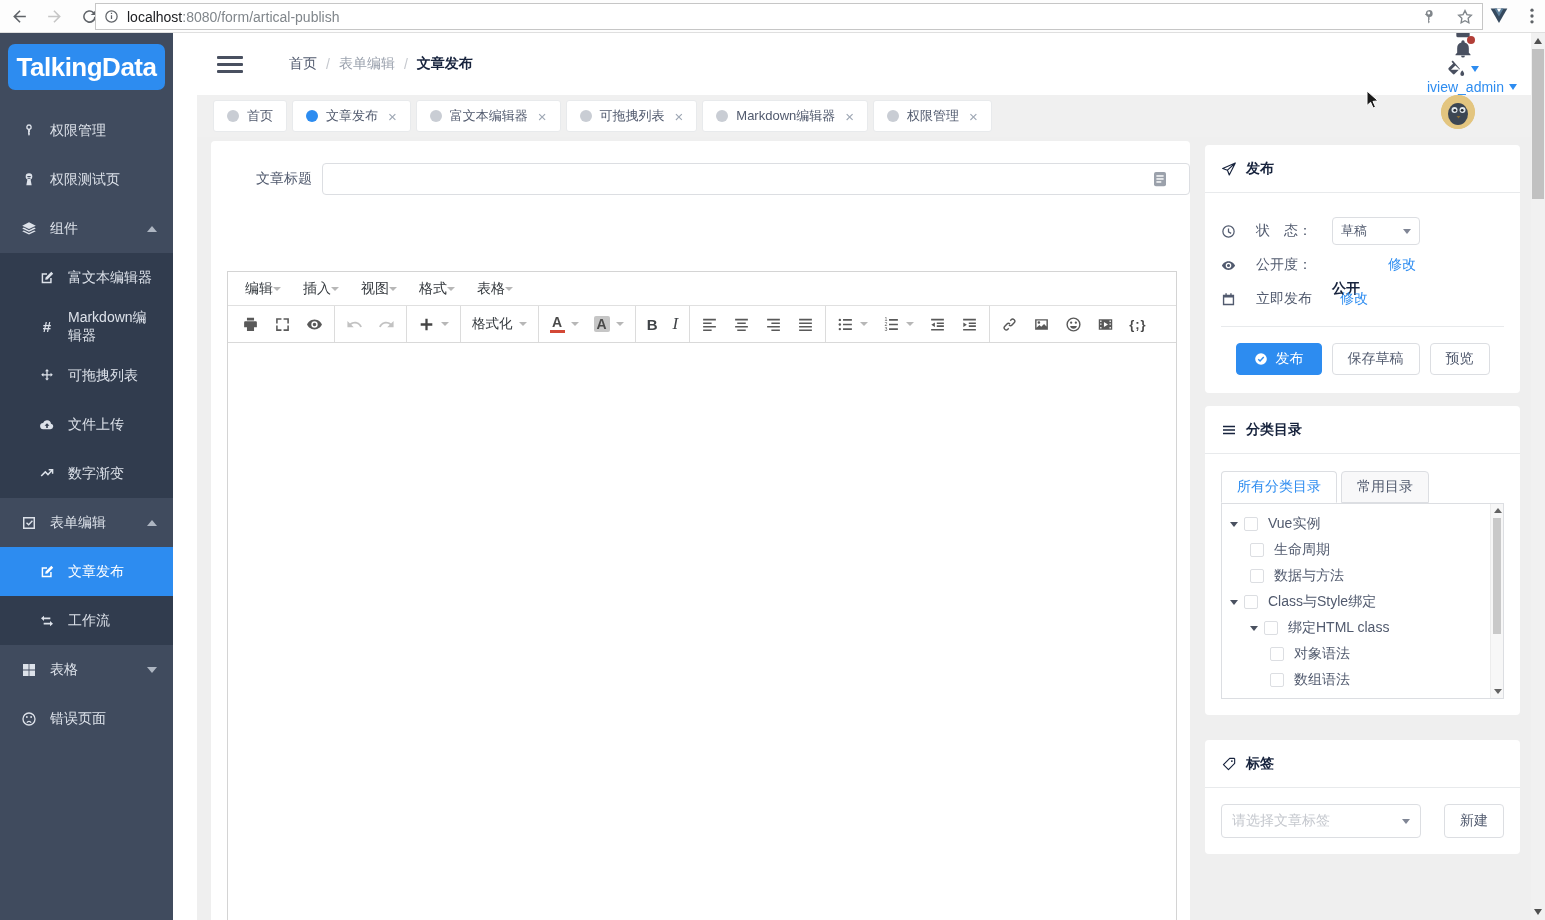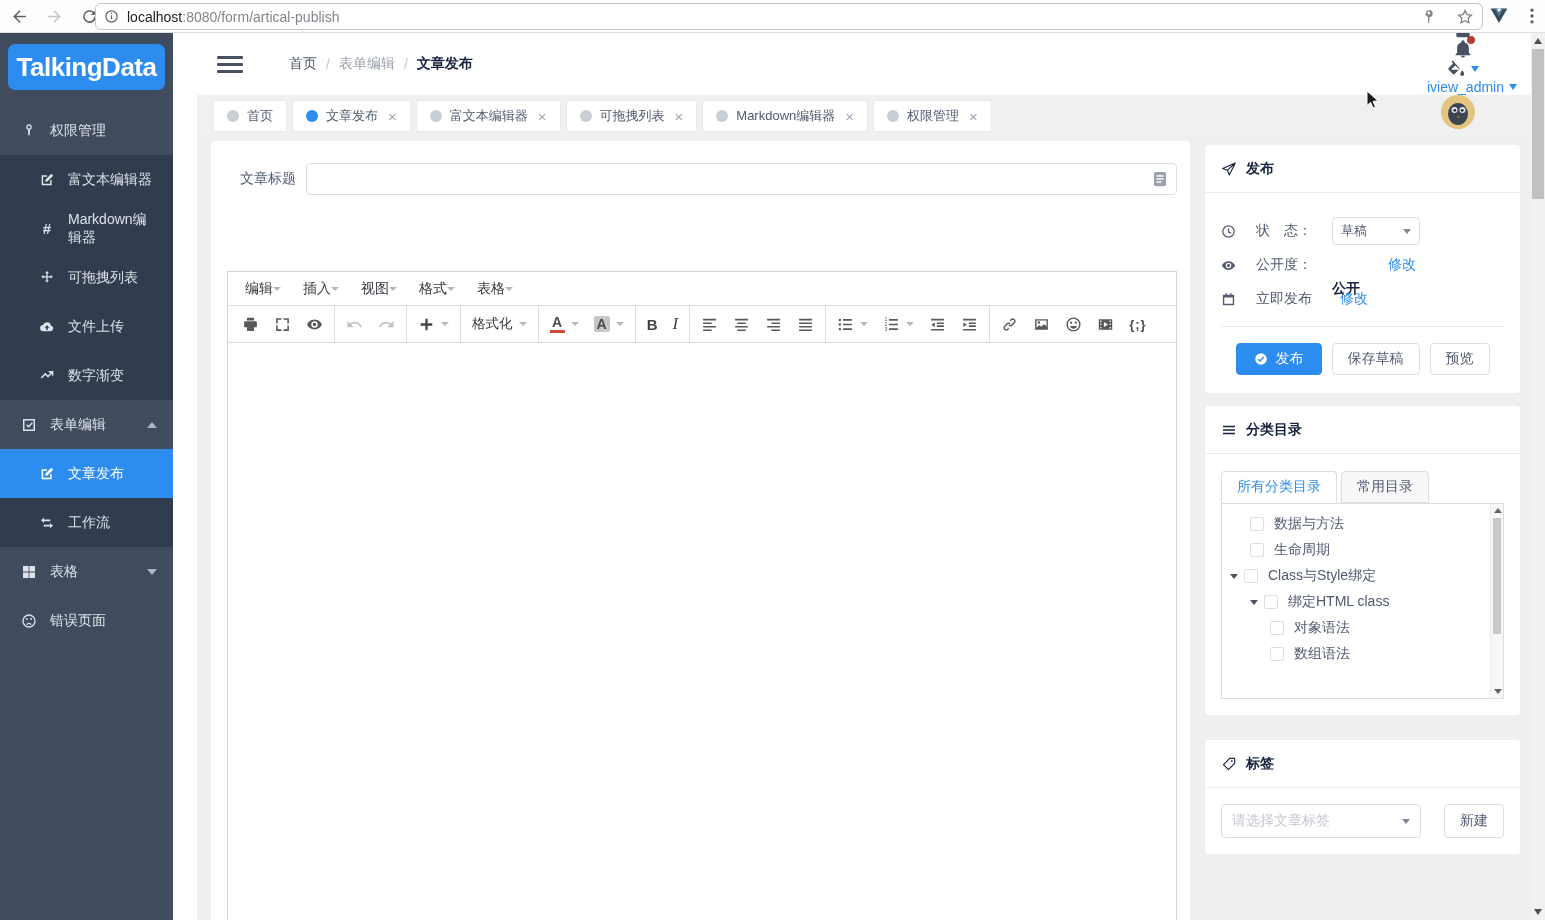"localhost:8080/form/artical-publish" .omnibox { border-radius: 6px -> 0 }
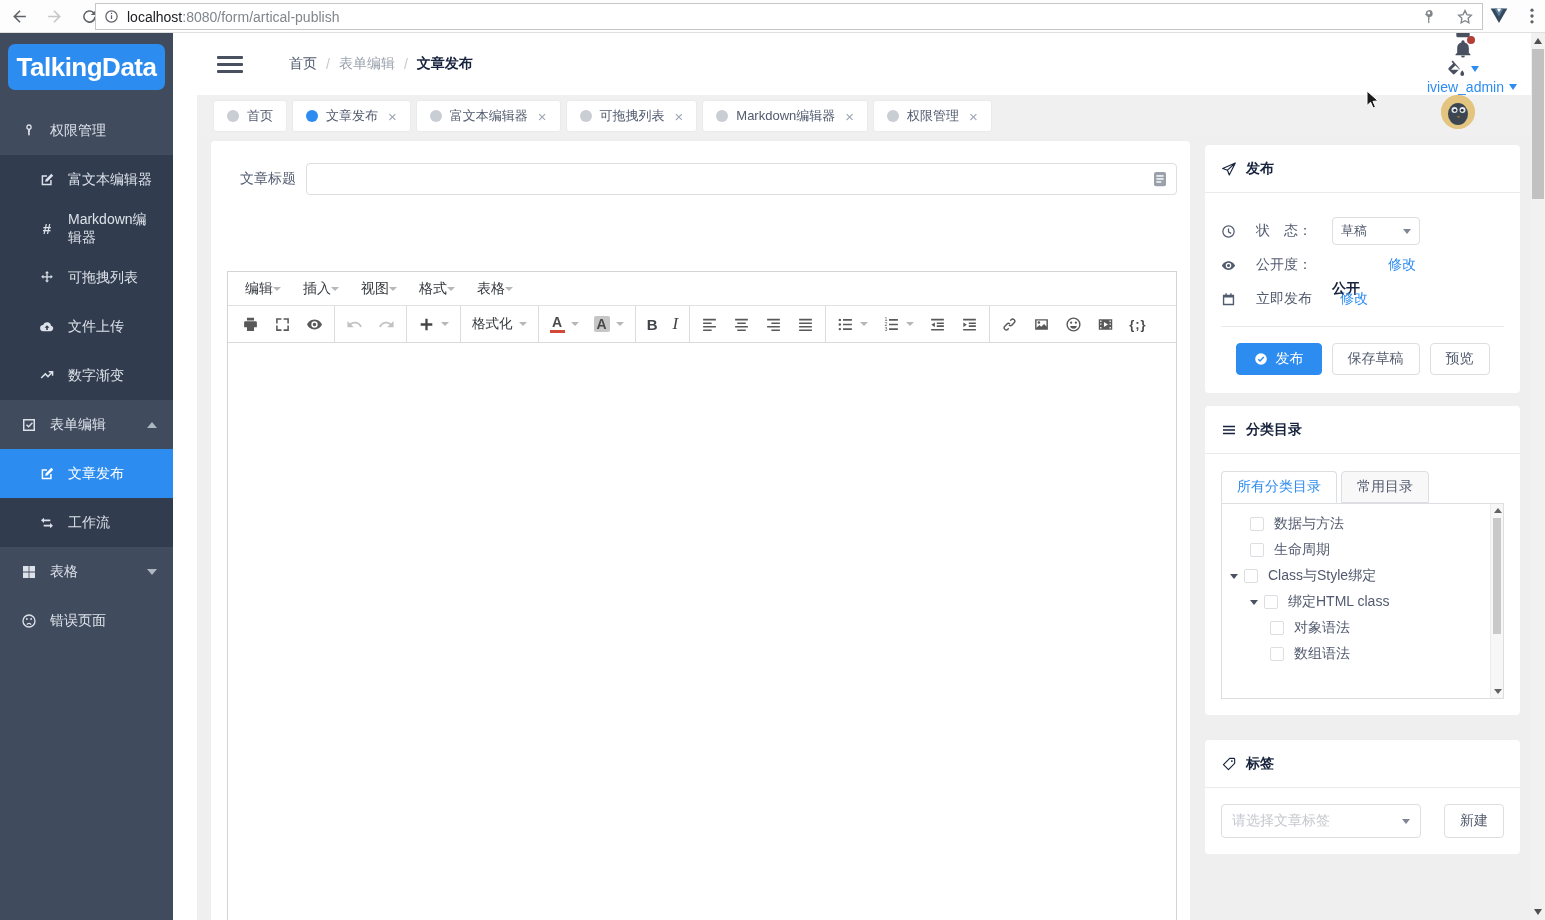"权限测试页" div.menu-item { html: none -> <div> <span> <svg> <path></path> </svg> </span> <span>权限测试页</span> </div> }
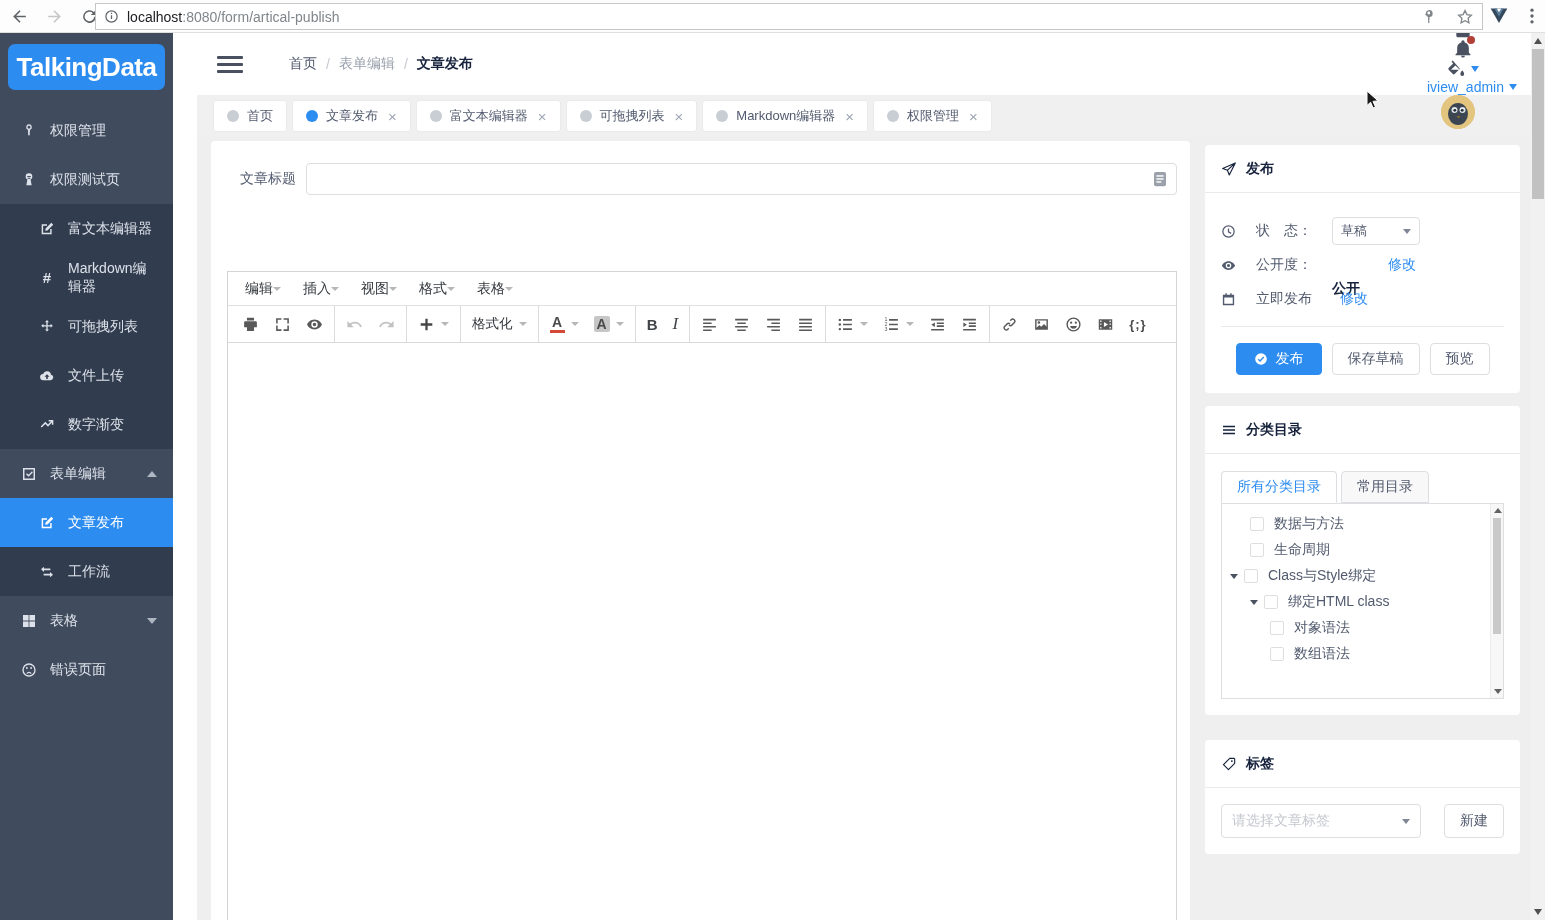"文章标题" .title-label { margin-left: 29px -> 45px }
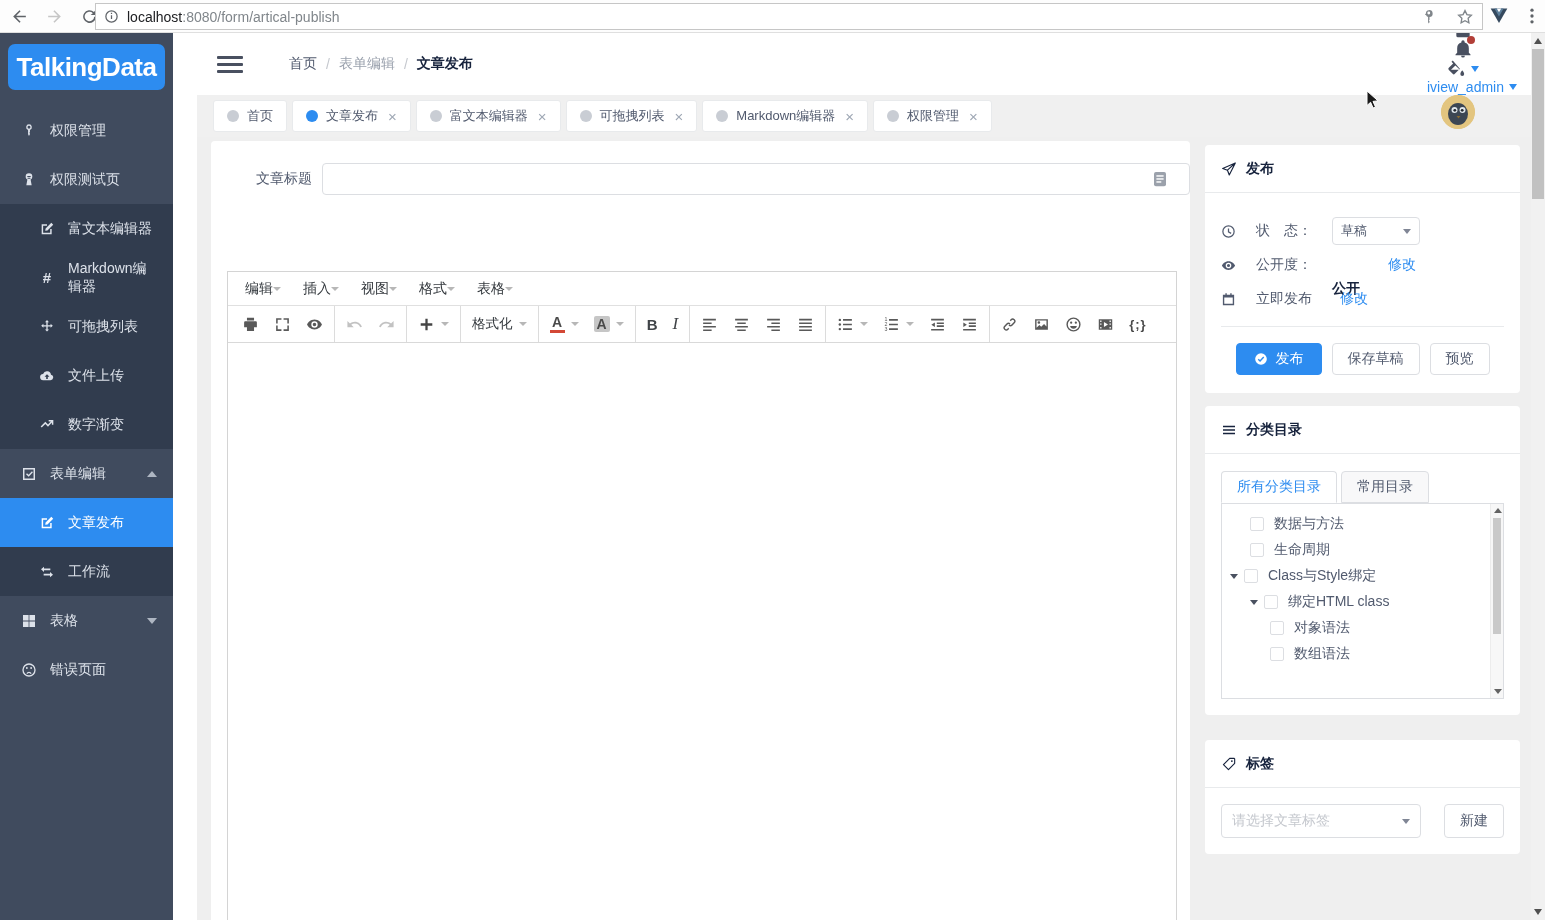"组件" div.menu-item { html: none -> <div> <span> <svg> <path></path> </svg> </span> <span>组件</span> <span></span> </div> }
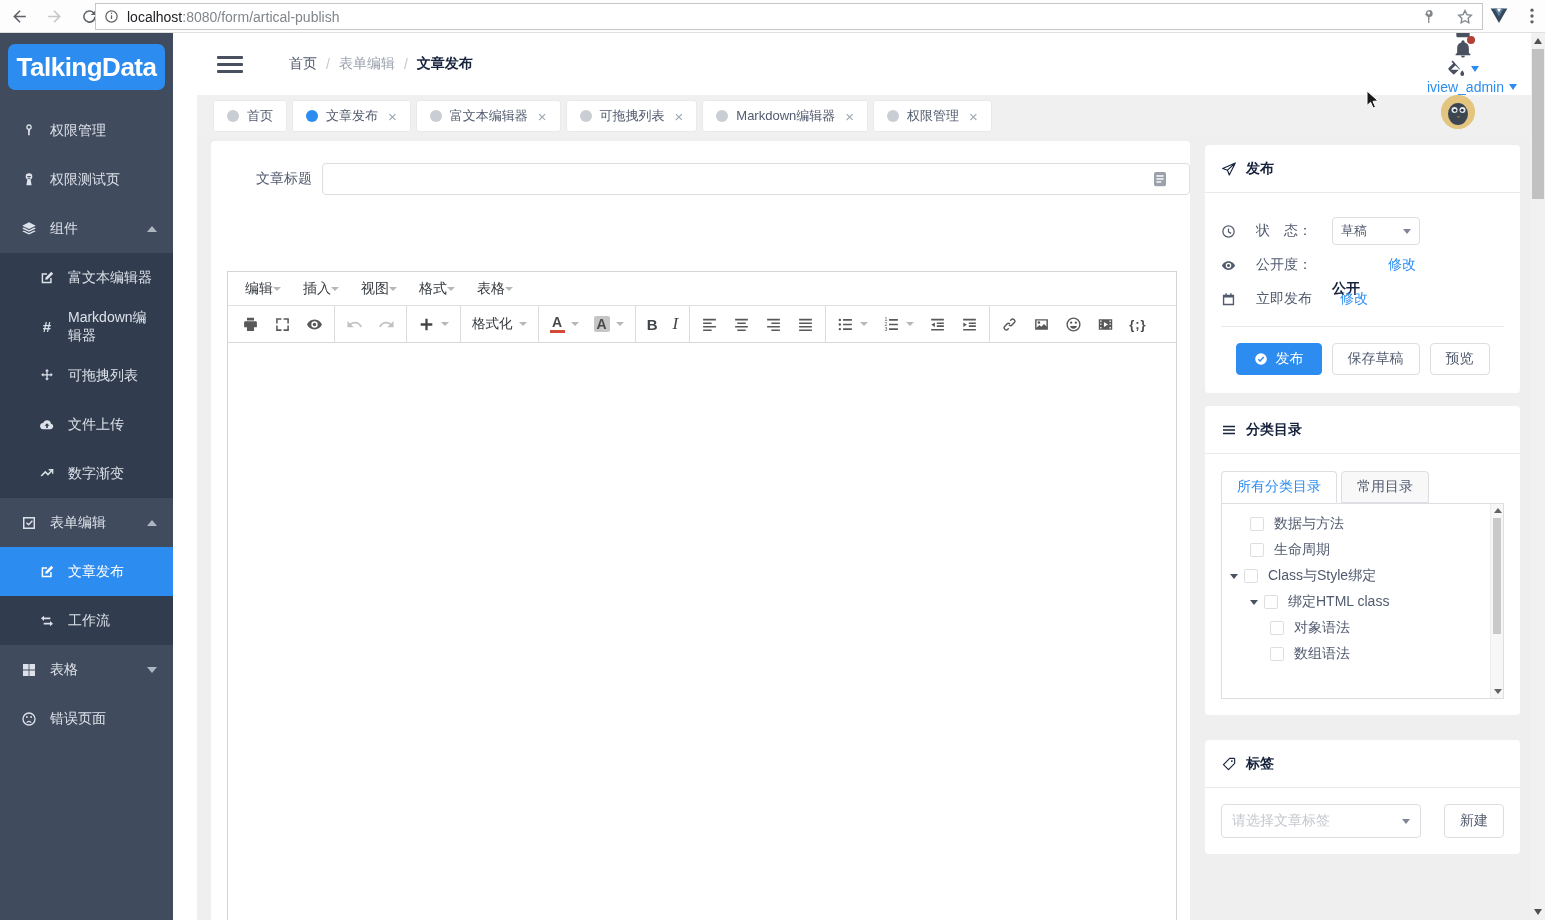"Vue实例" div.tree-row { html: none -> <div> <span></span> <span></span> <span>Vue实例</span> </div> }
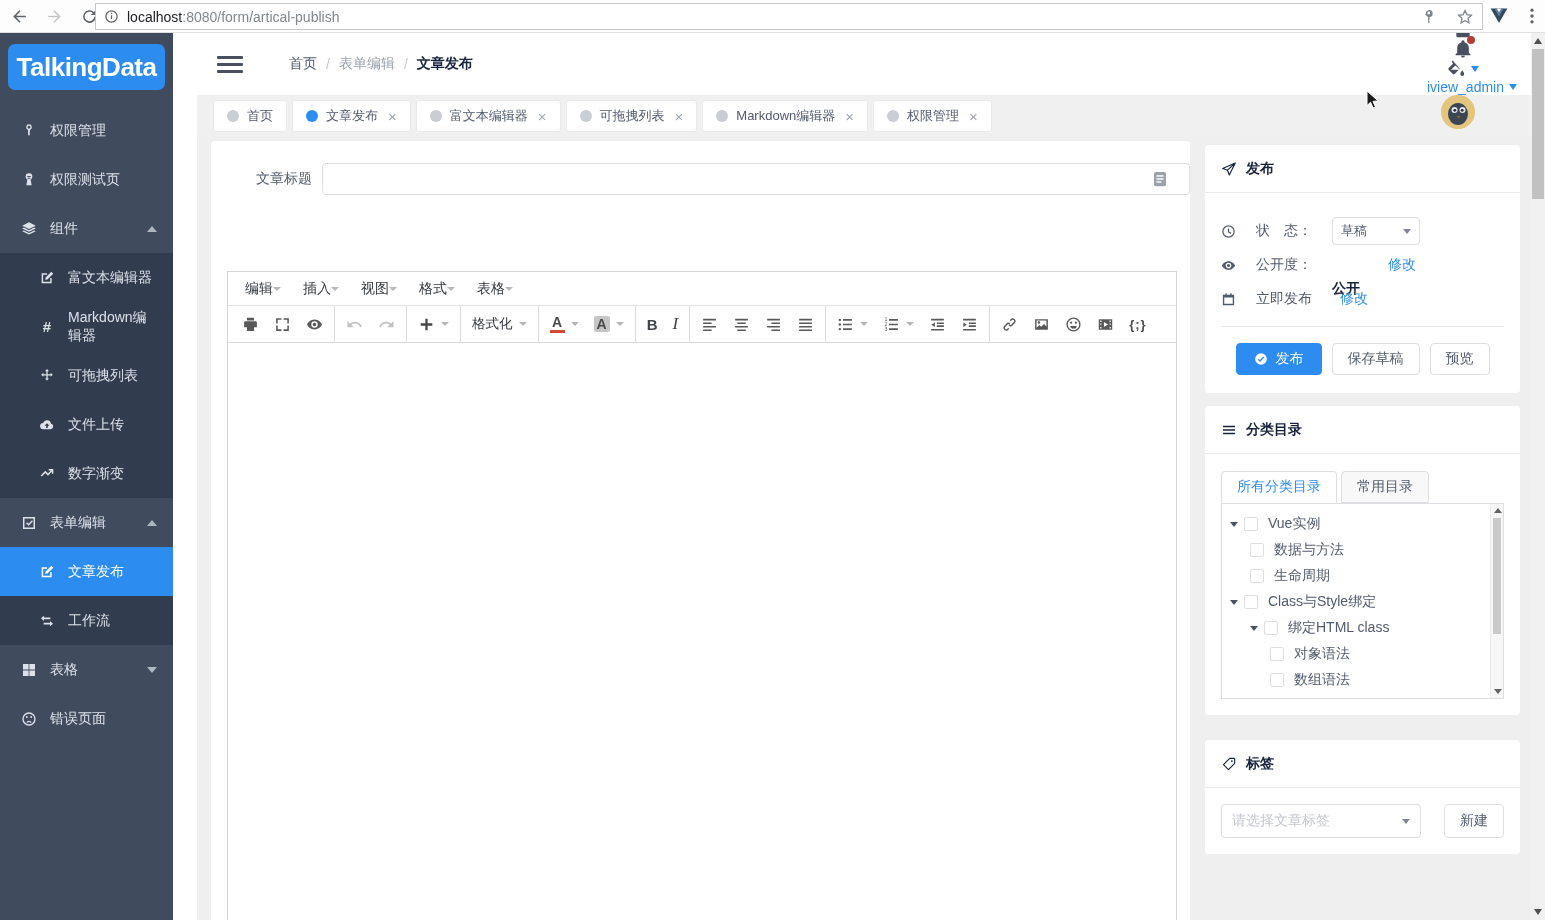"数据与方法" div.tree-row { order: before "生命周期" -> after "生命周期" }
